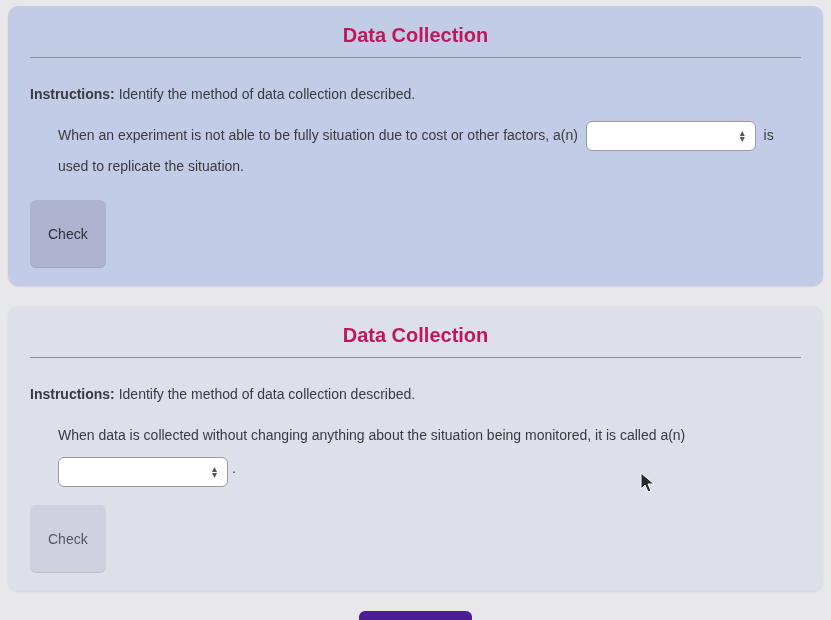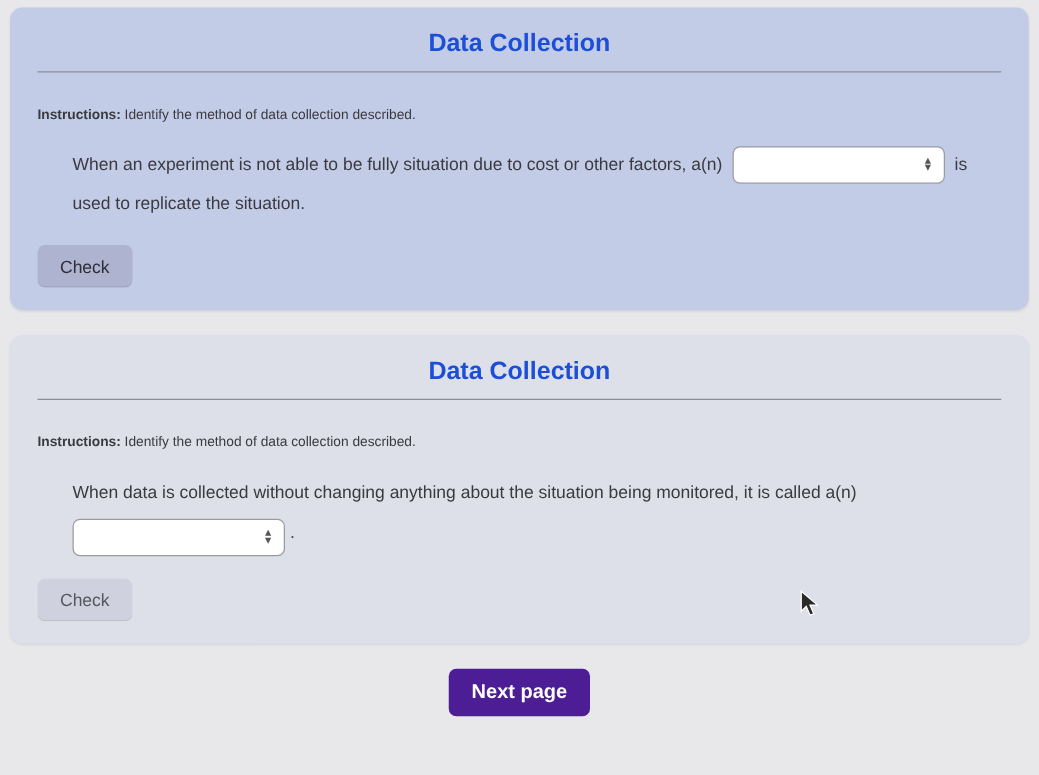"Data Collection" .card-title { color: #1d4ed8 -> #be185d }
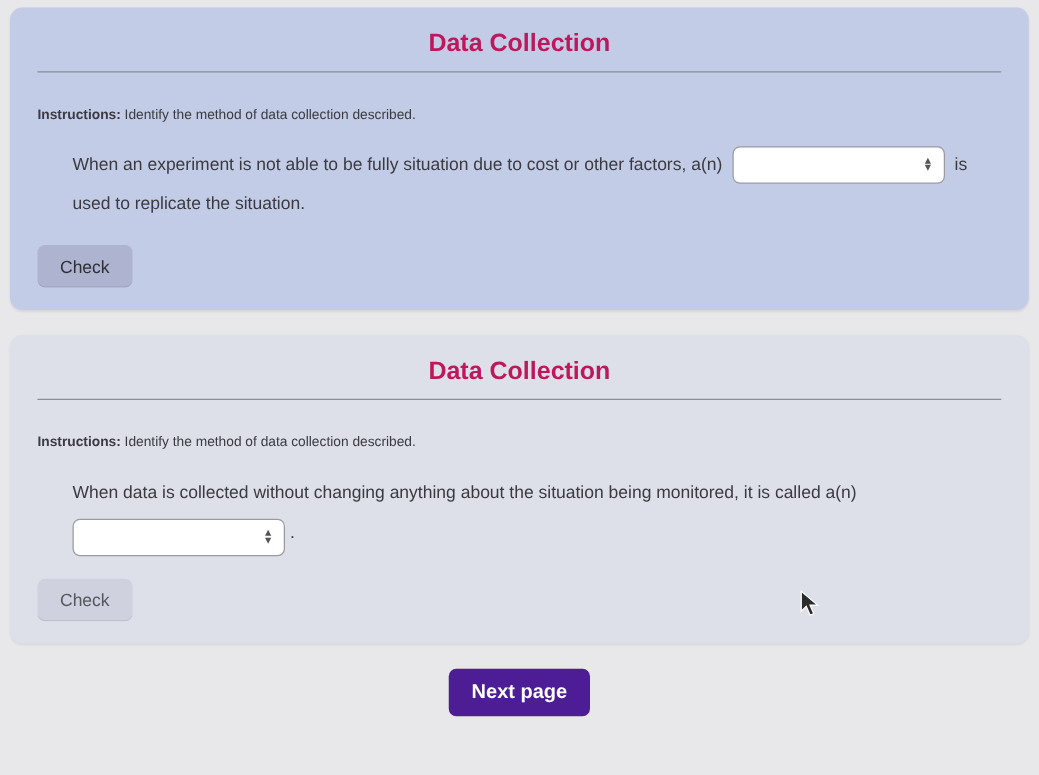"Instructions: Identify the method of" .instructions { font-size: 11px -> 14px }
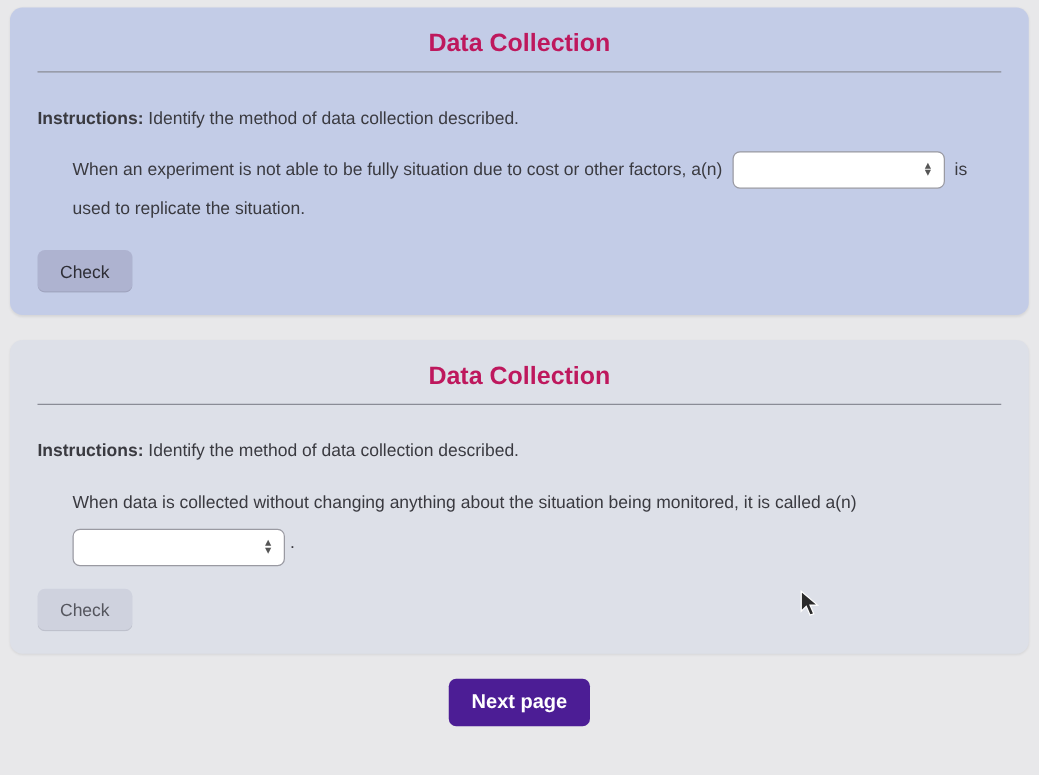"Check" .check-btn { padding: 9px 18px -> 26px 18px }
